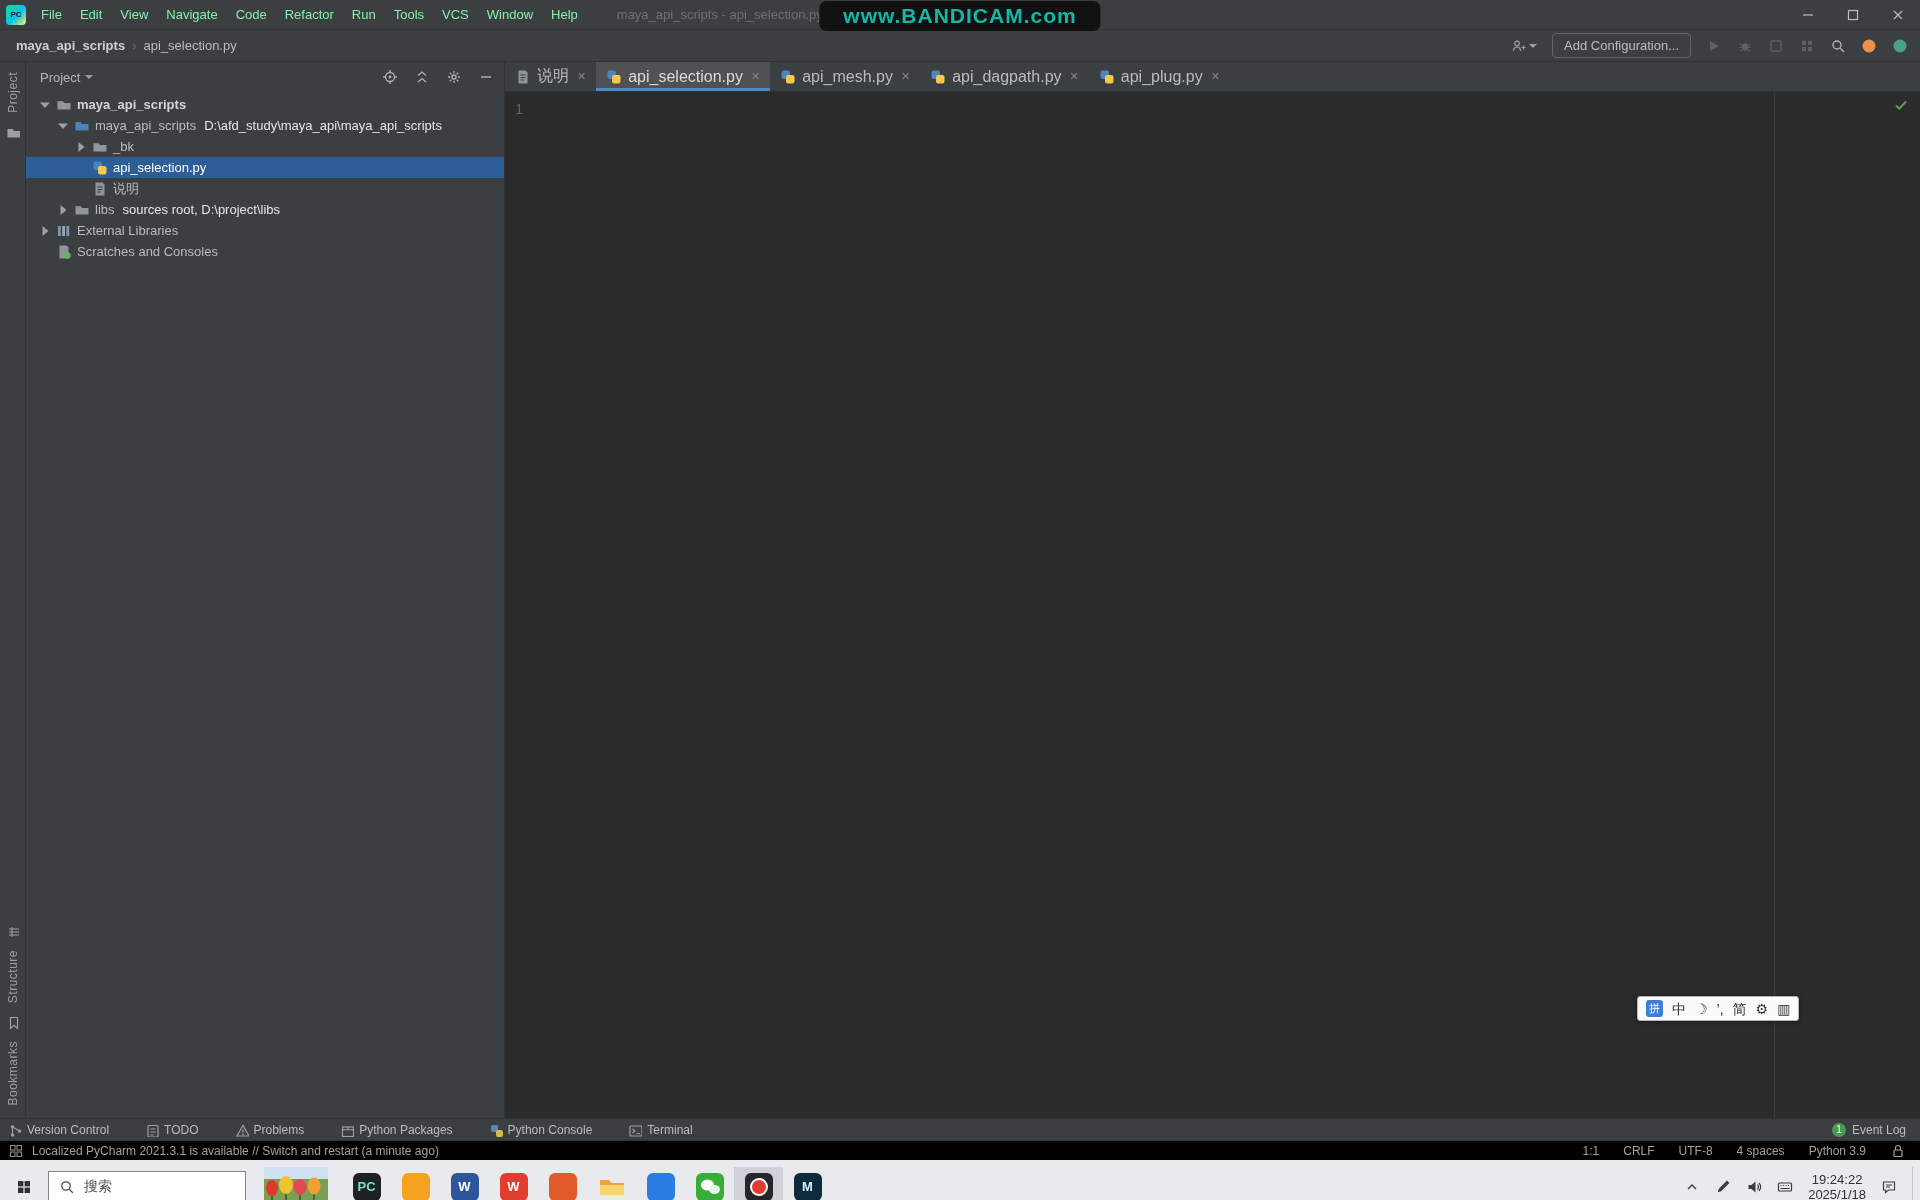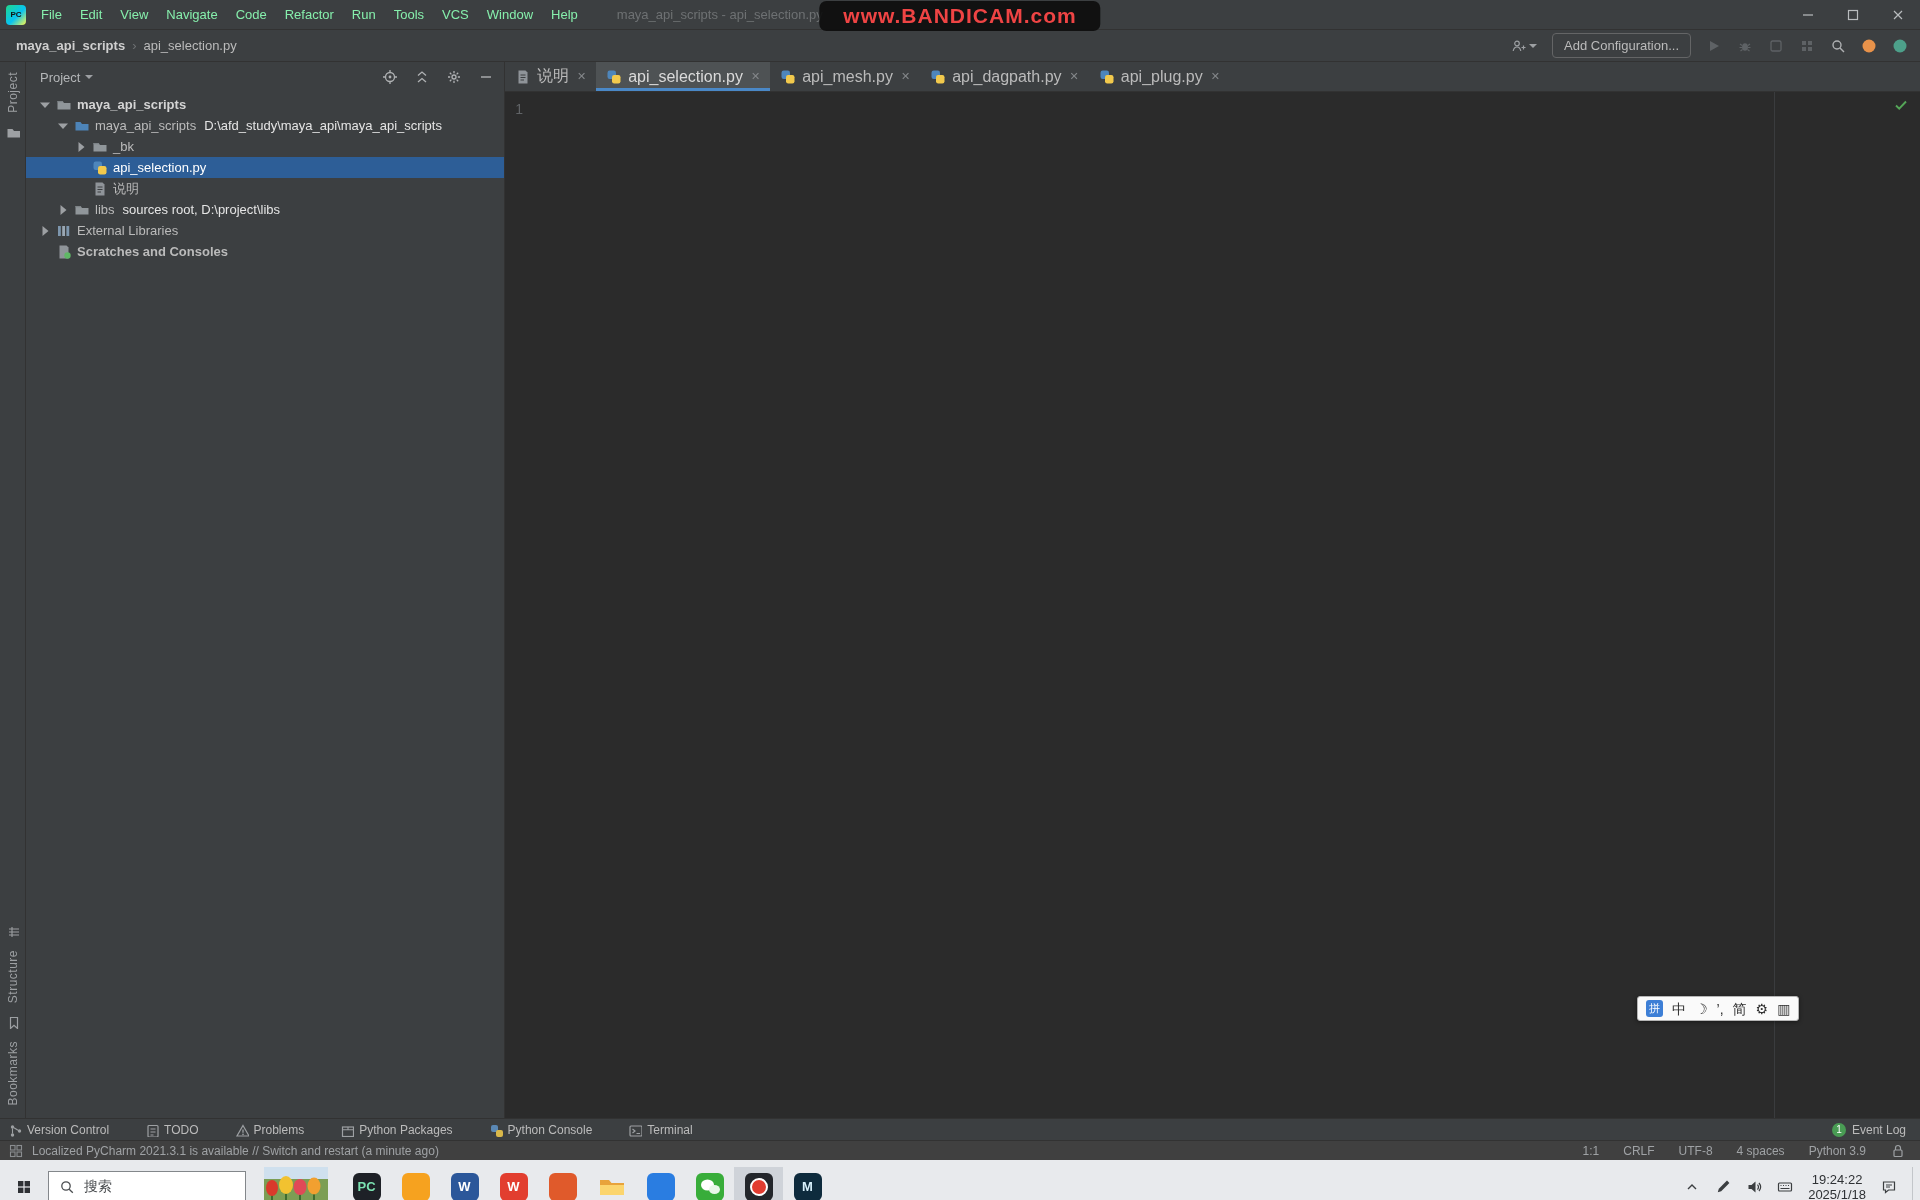"www.BANDICAM.com" .watermark { color: #ef4444 -> #14b8a6 }
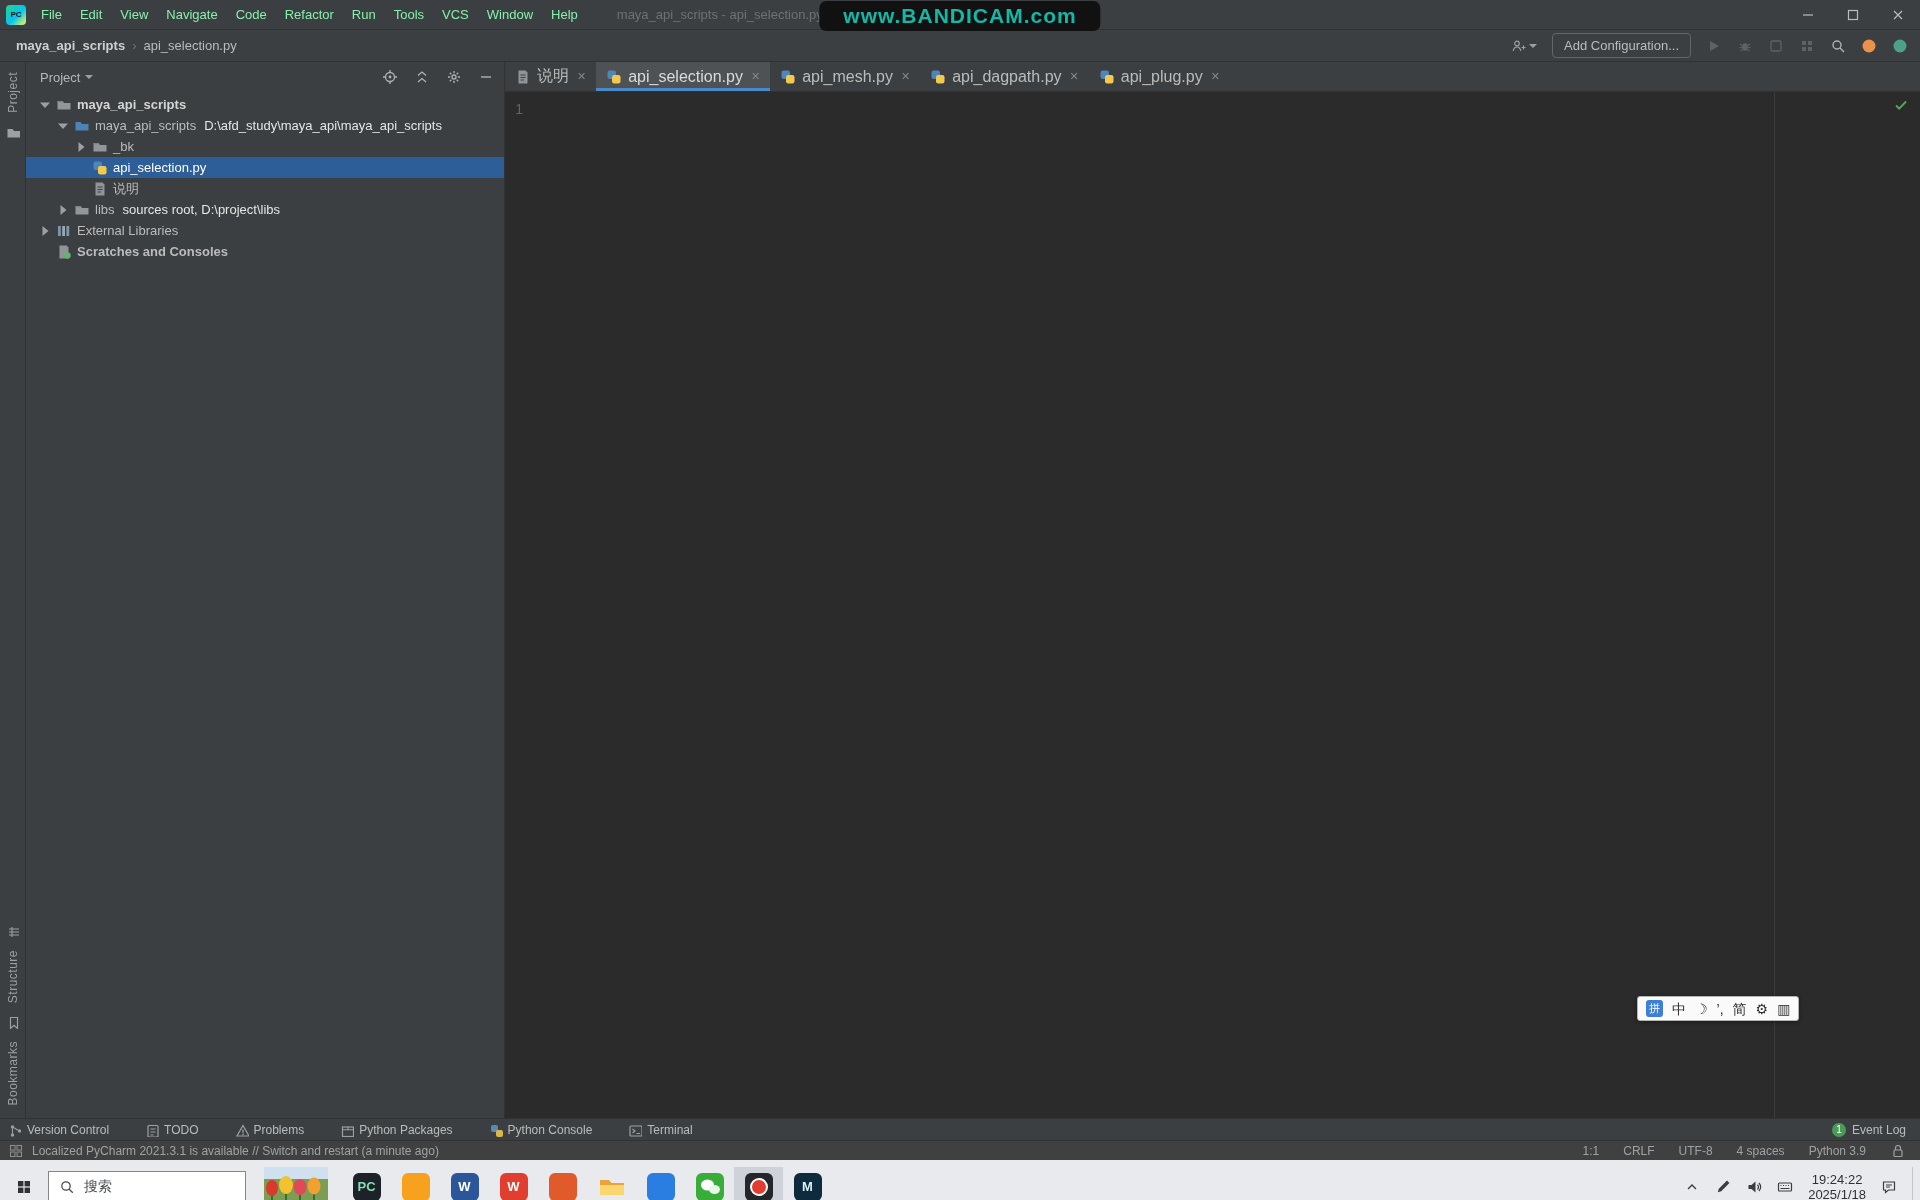"Scratches and Consoles" div.tree-row { font-weight: bold -> none }
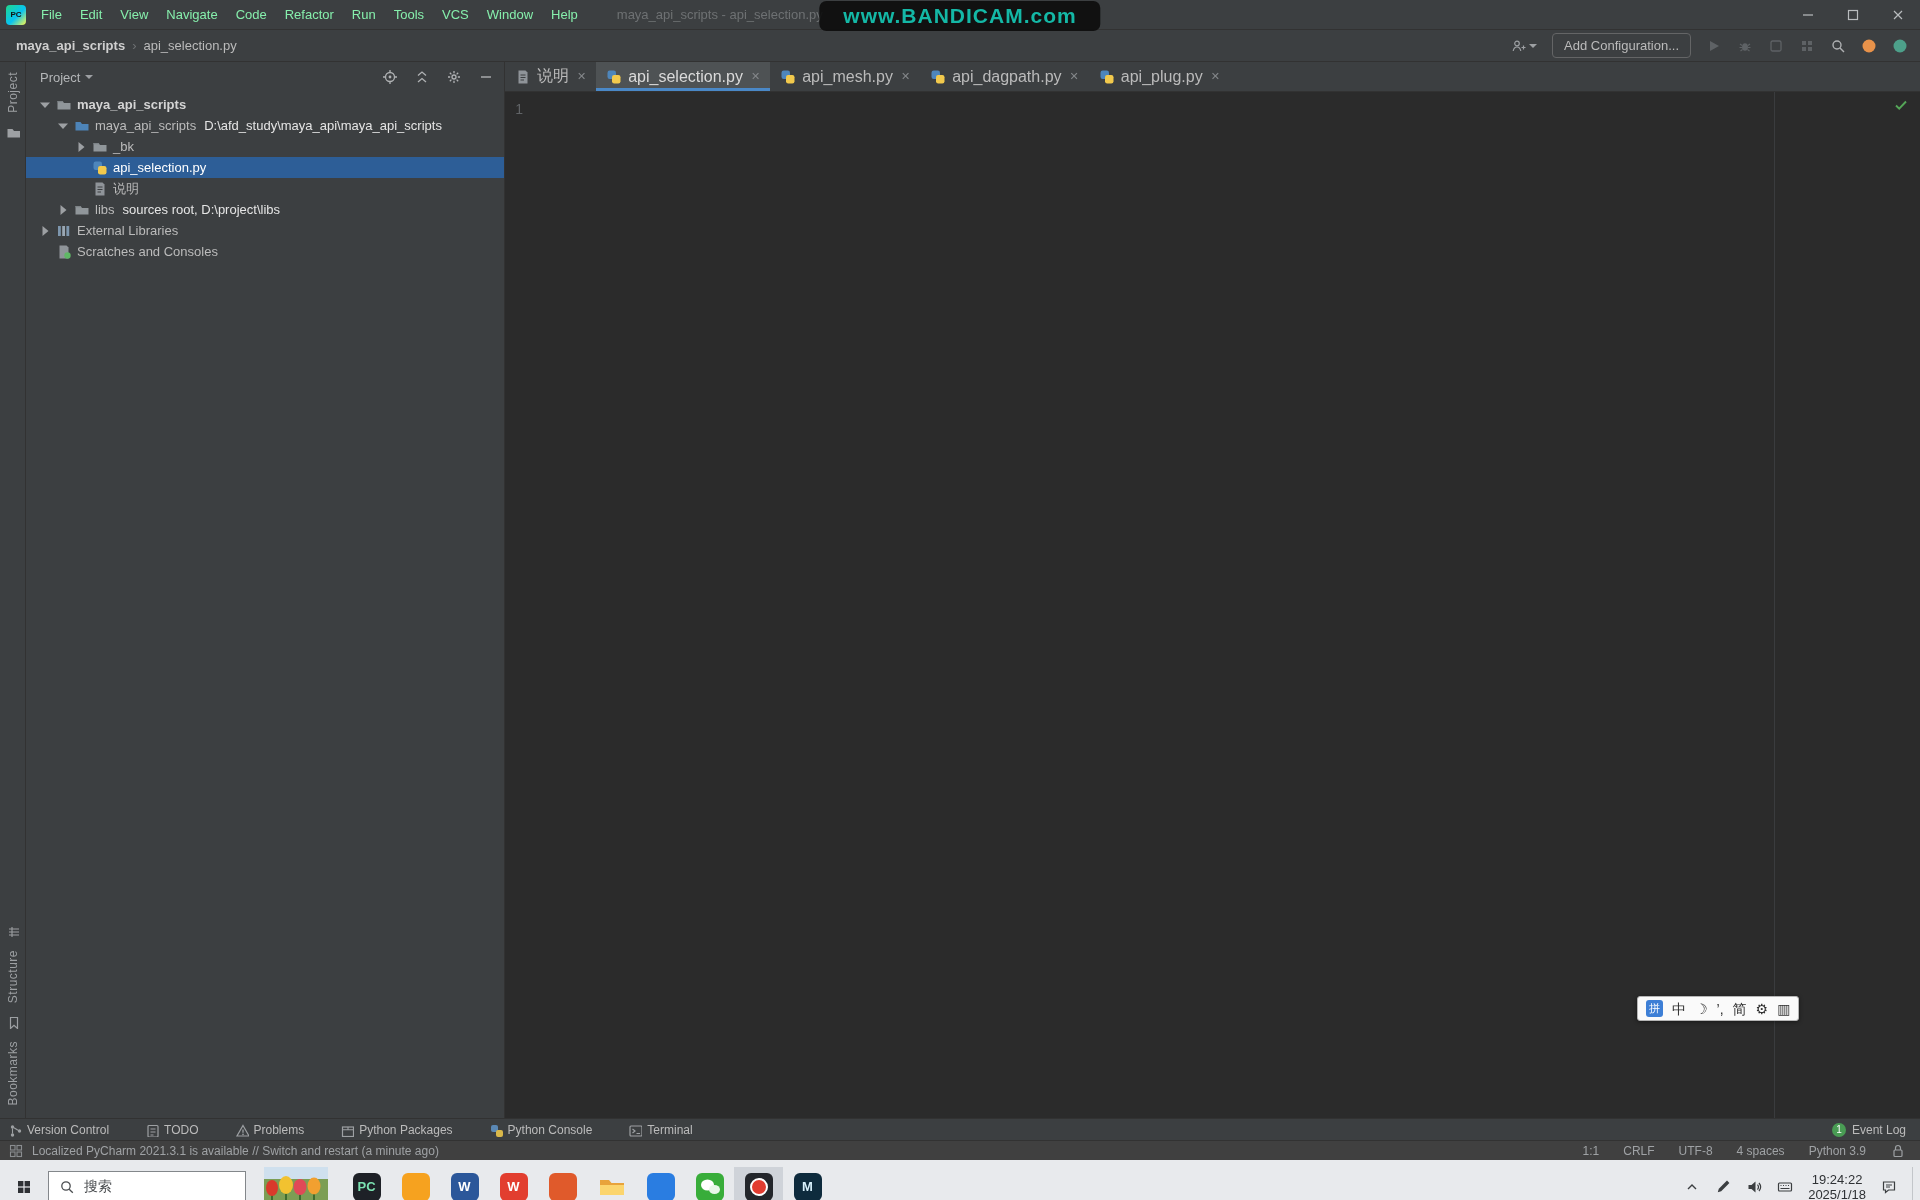"Localized PyCharm 2021.3.1 is available" .statusbar { background: #404040 -> #000000 }
